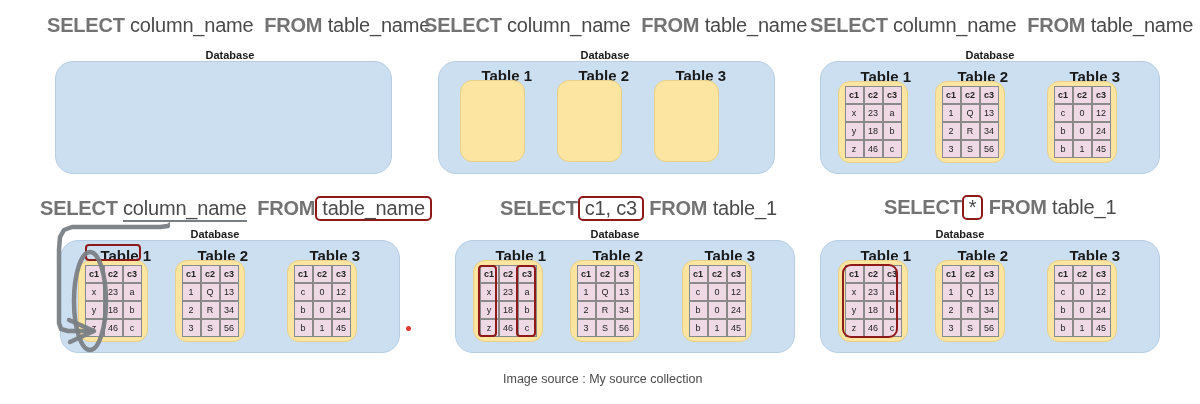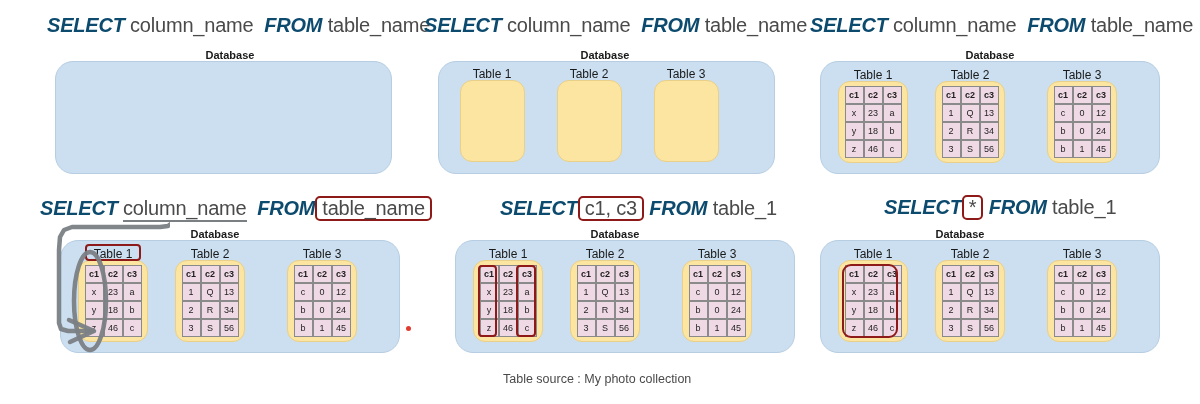"SELECT" .query .kw { color: #0c4a6e -> #737373; font-style: italic -> none }
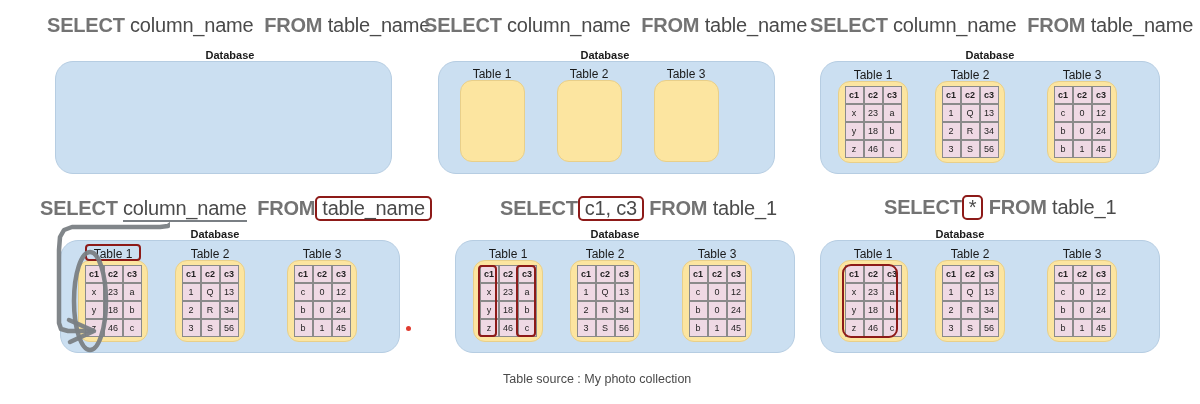"Table 1" .tbl-label { font-size: 12px -> 15px; font-weight: normal -> bold; text-align: center -> right }
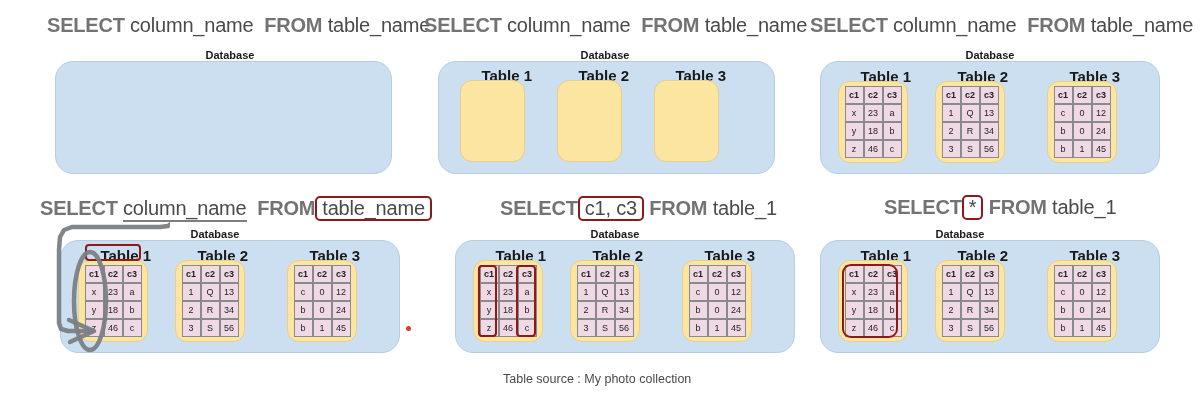"Table source : My photo" div.caption { text: Table source : My photo -> Image source : My source }
